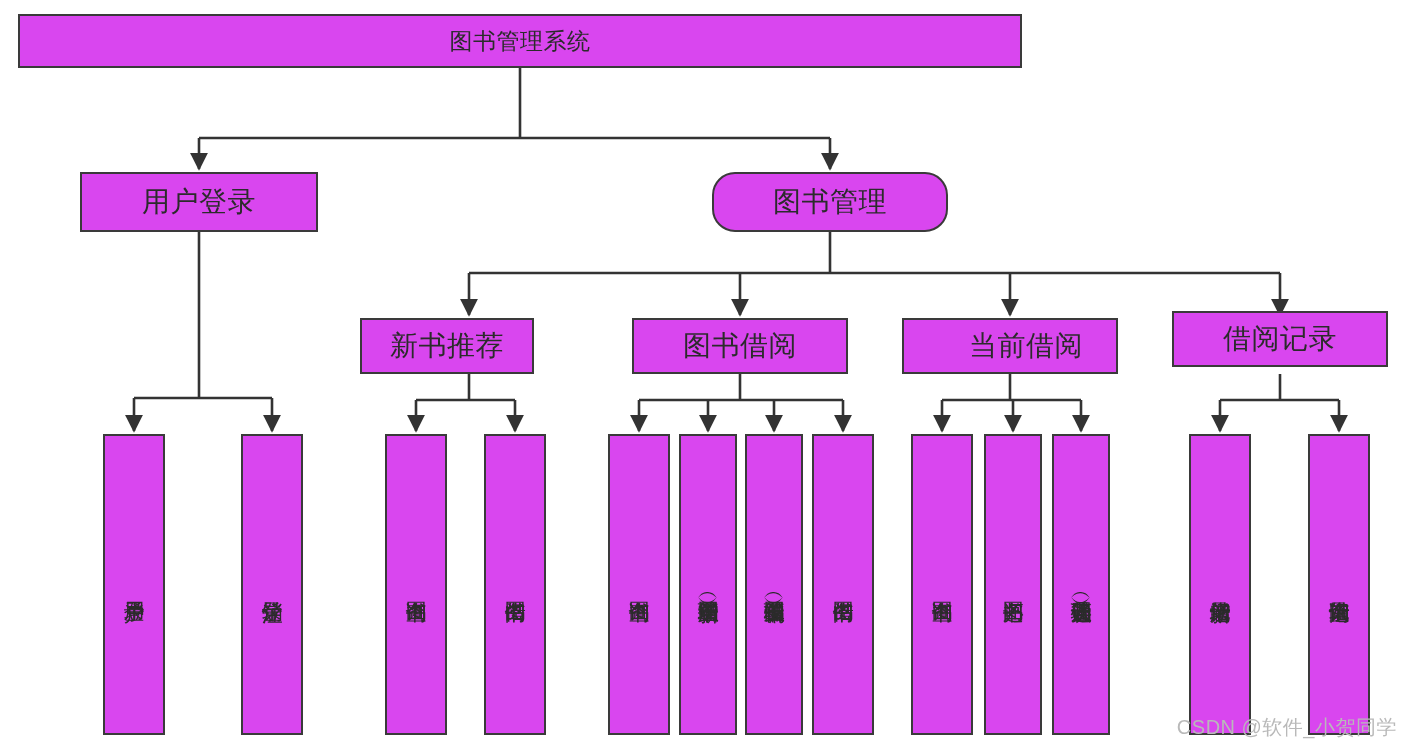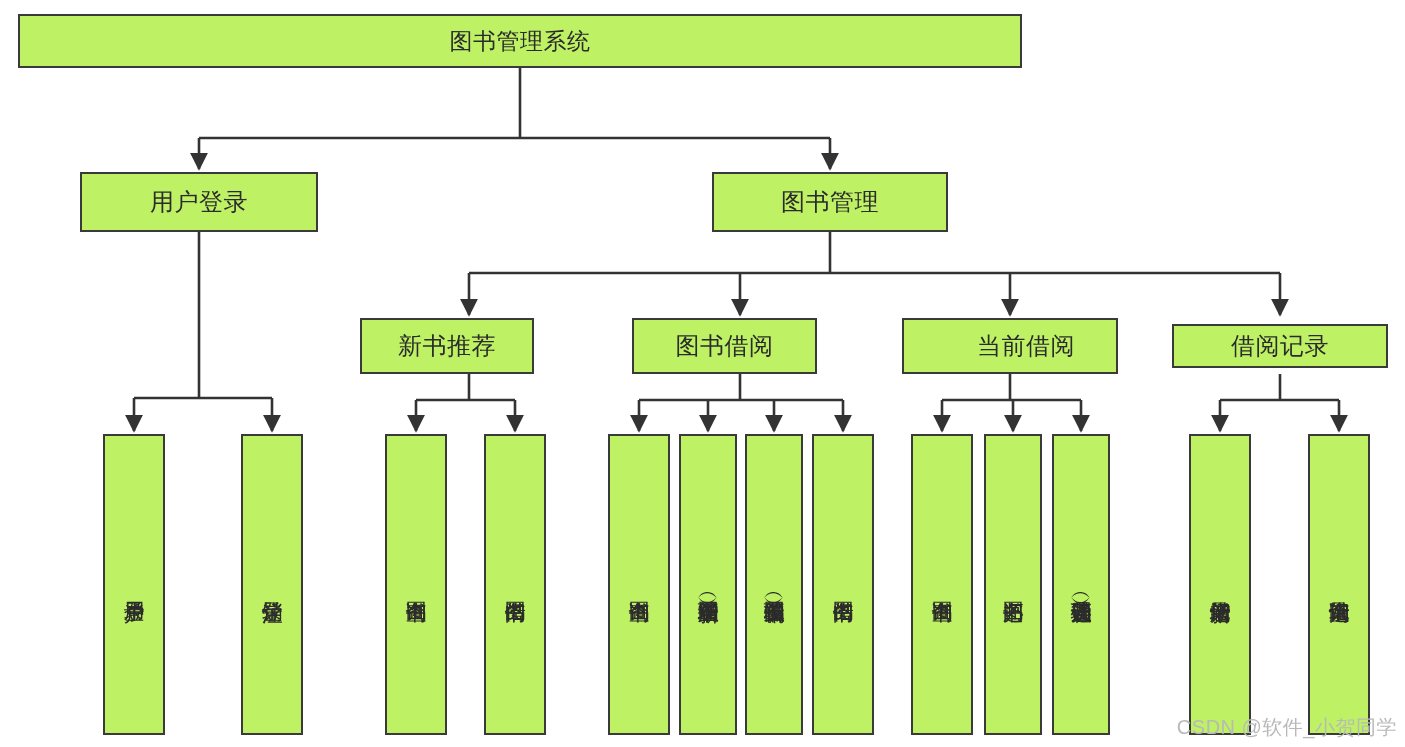"图书管理系统" .node { background: #bef264 -> #d946ef }
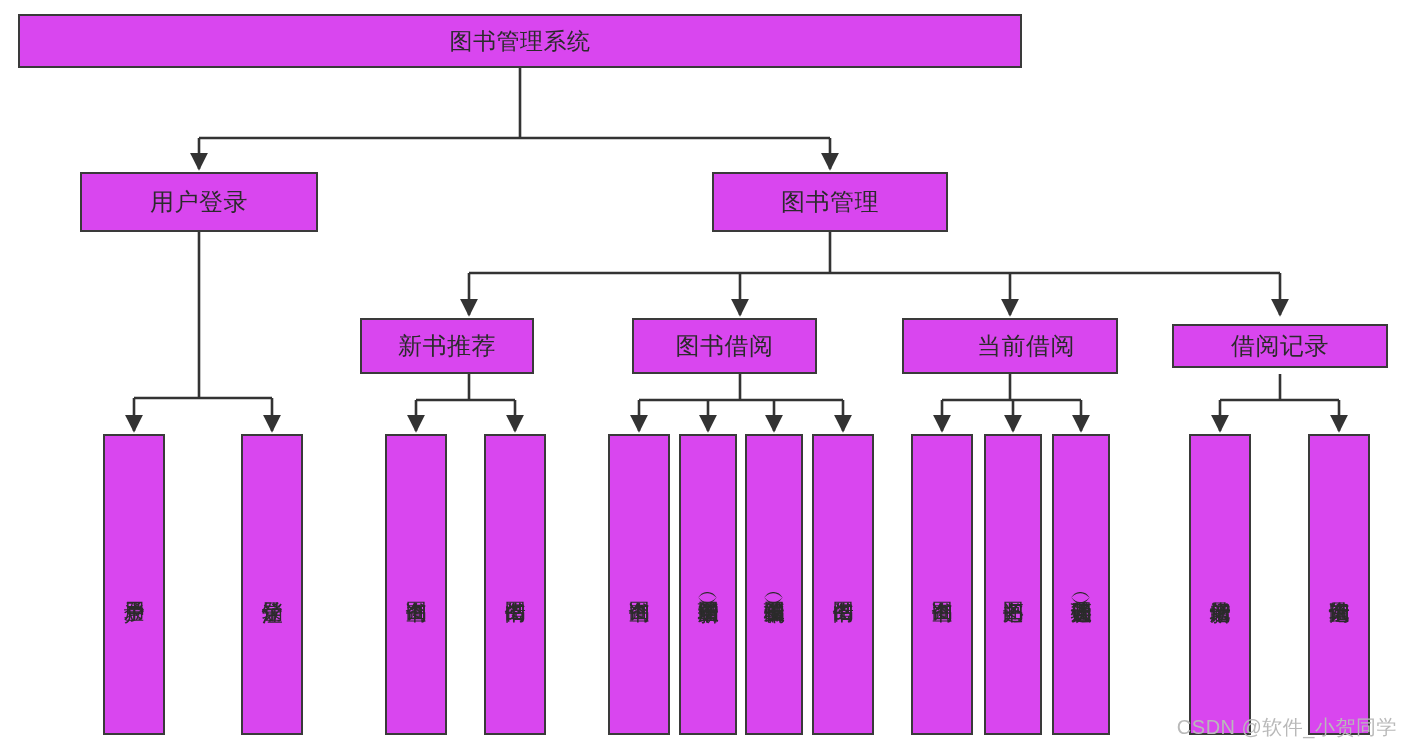"用户登录" .node-label { font-size: 24px -> 28px }
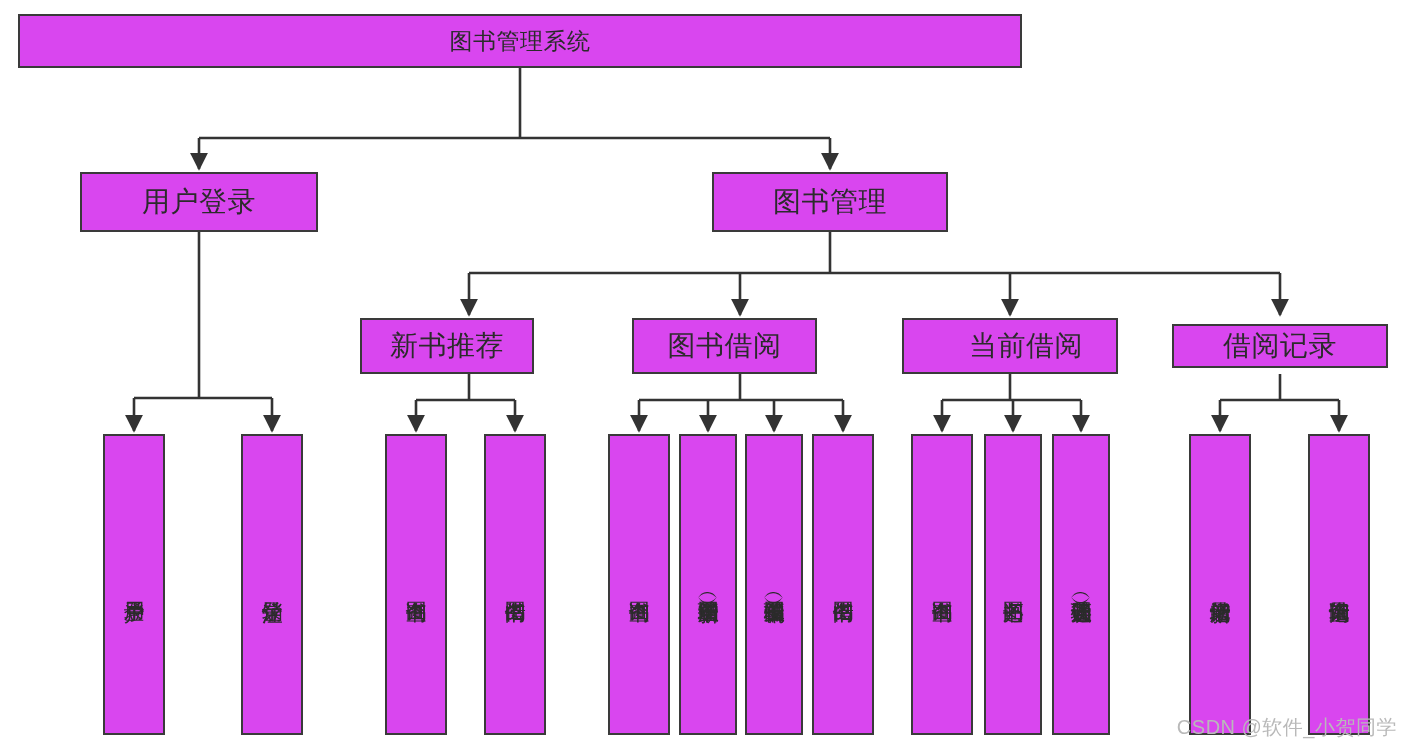"图书管理" div.node { border-radius: none -> 23px }
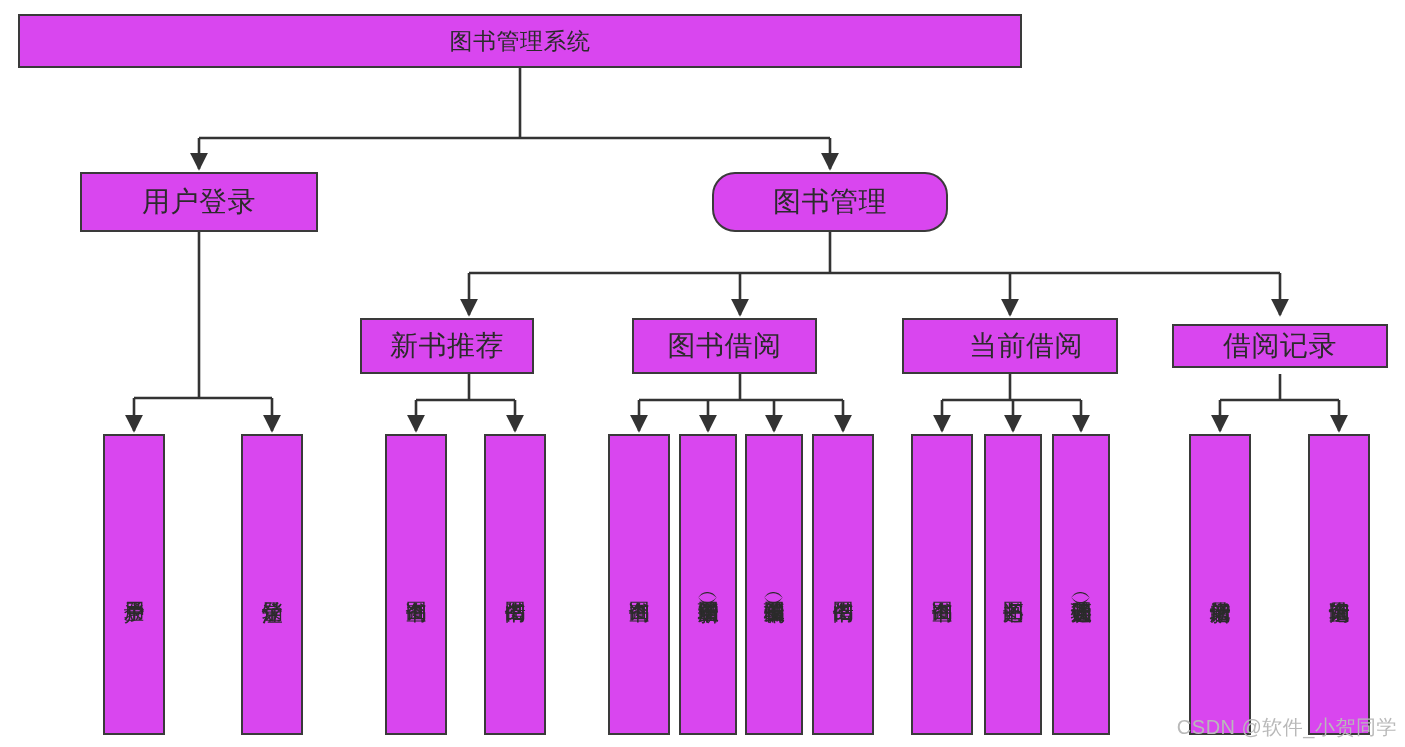"图书借阅" div.node { width: 185px -> 216px }
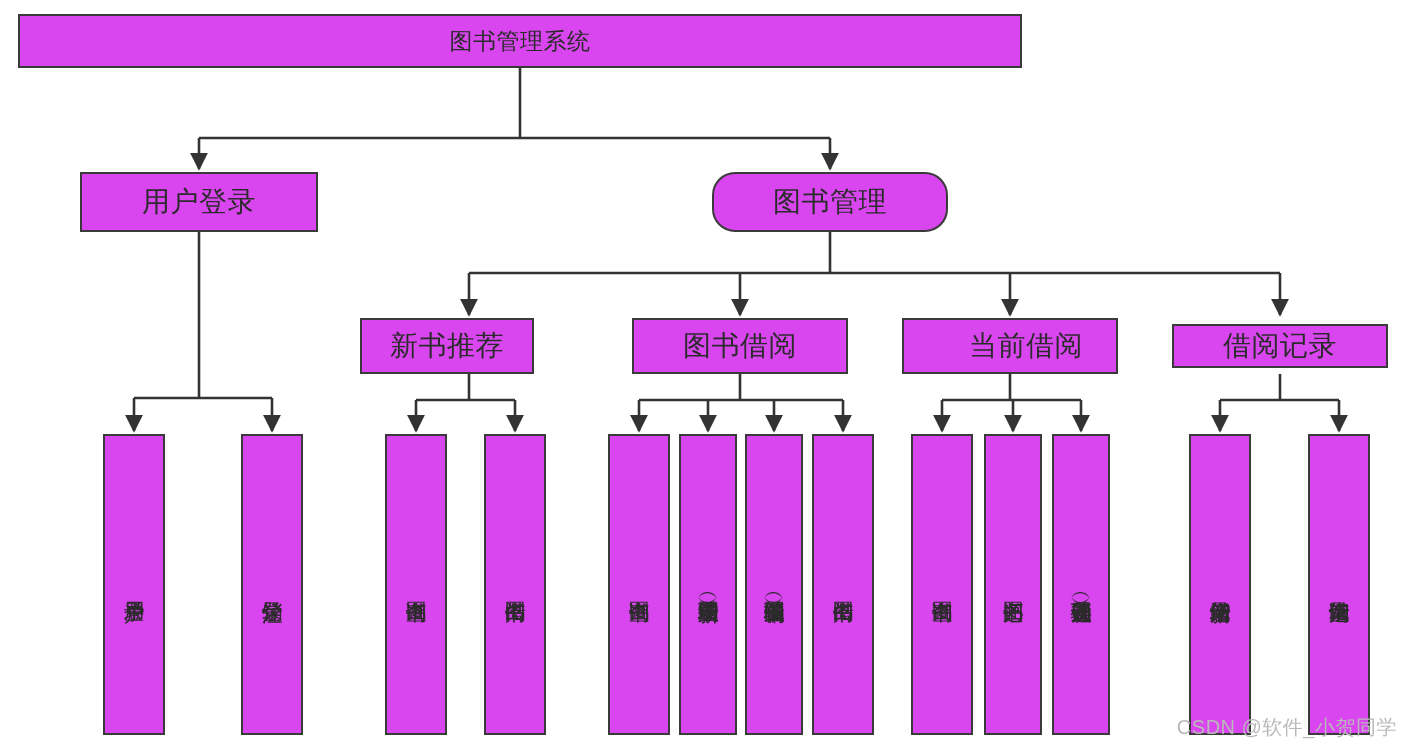"借阅记录" div.node { height: 44px -> 56px; top: 324px -> 311px }
